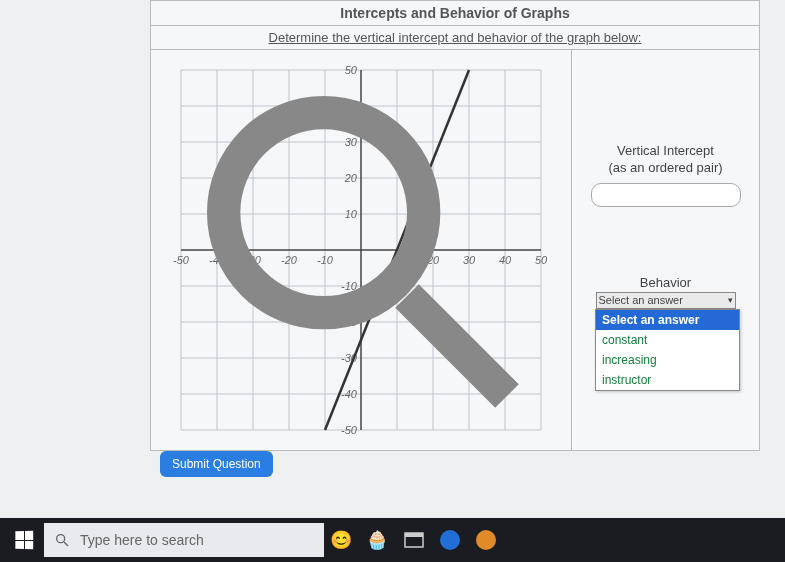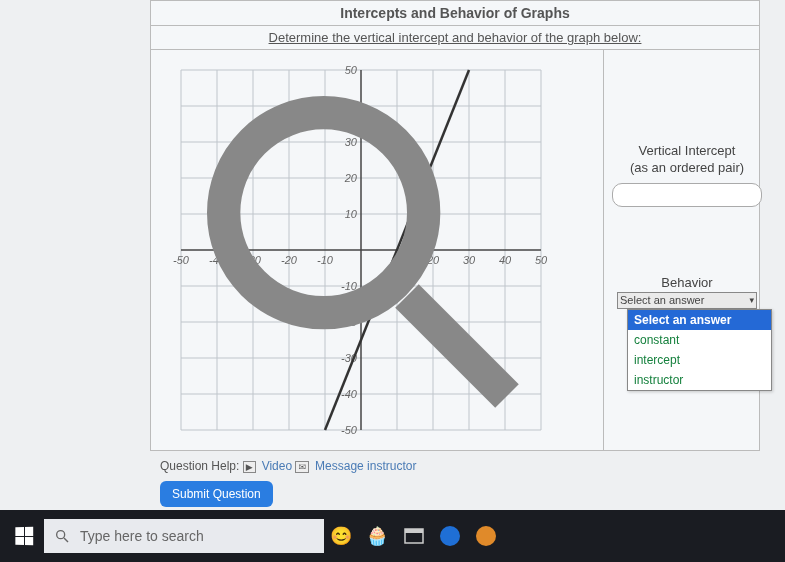"50" .panel-body { gap: 32px -> none }
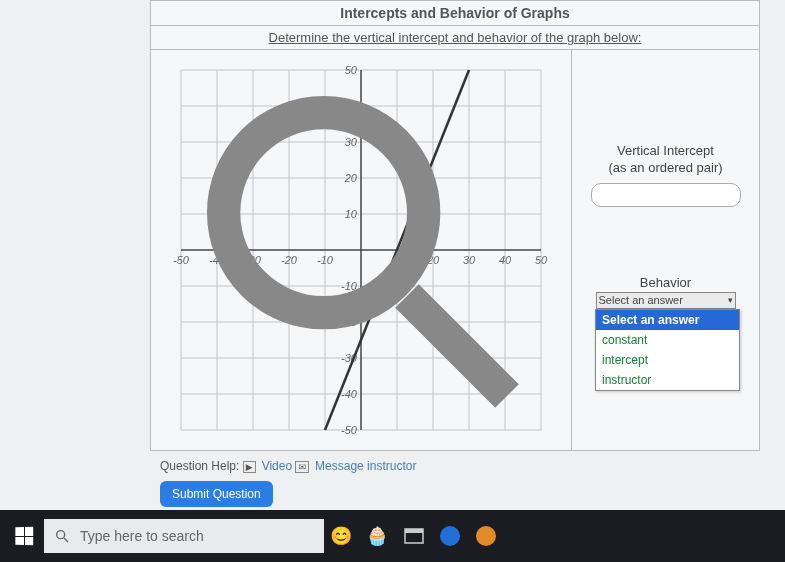"intercept" div.dropdown-item { text: intercept -> increasing }
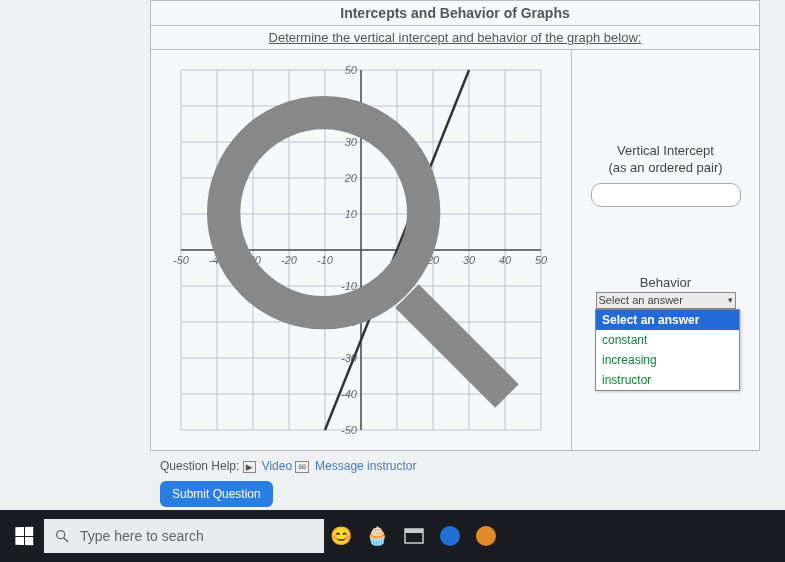"Question Help: ▶ Video ✉" div.help-row { html: <div> <span>Question Help:</span> <span>▶</span><span>Video</span> <span>✉</span><span>Message instructor</span> </div> -> none }
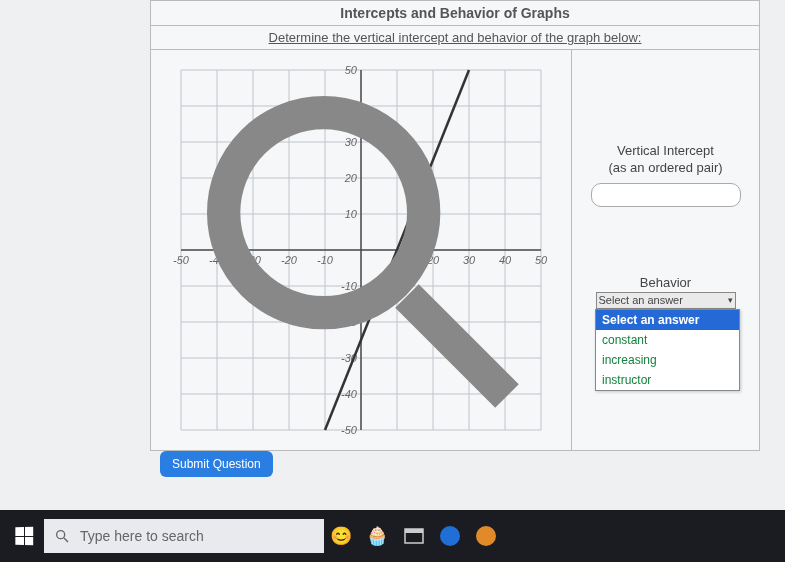"Type here to search" .taskbar { height: 52px -> 44px }
